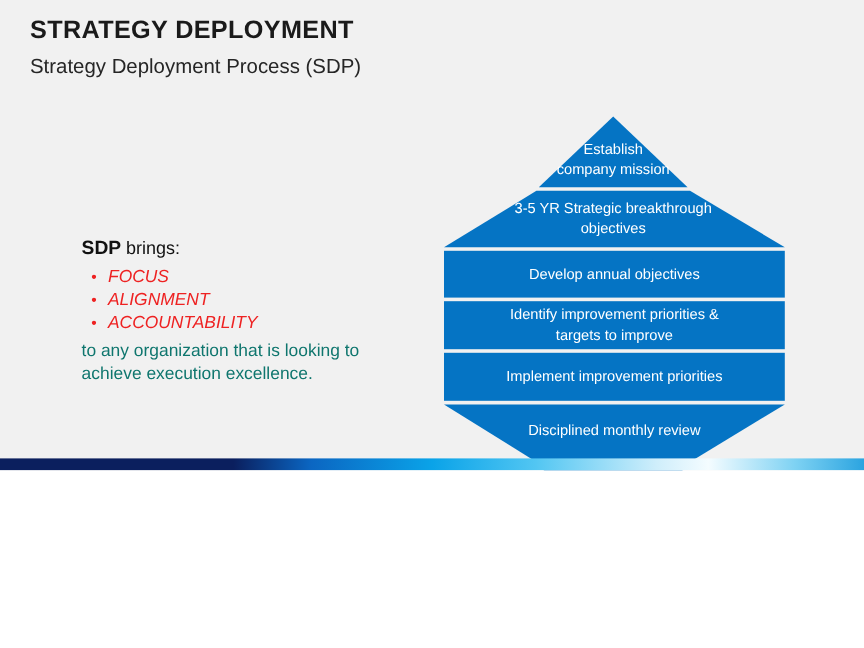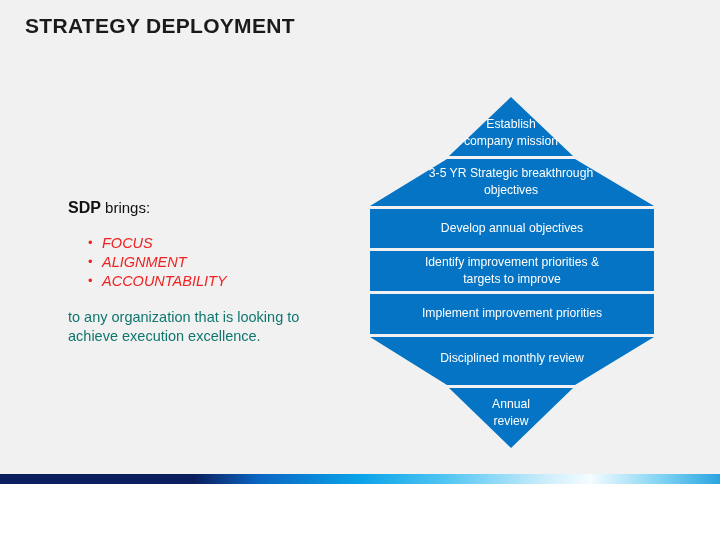"STRATEGY DEPLOYMENT" #slide { height: 484px -> 392px }
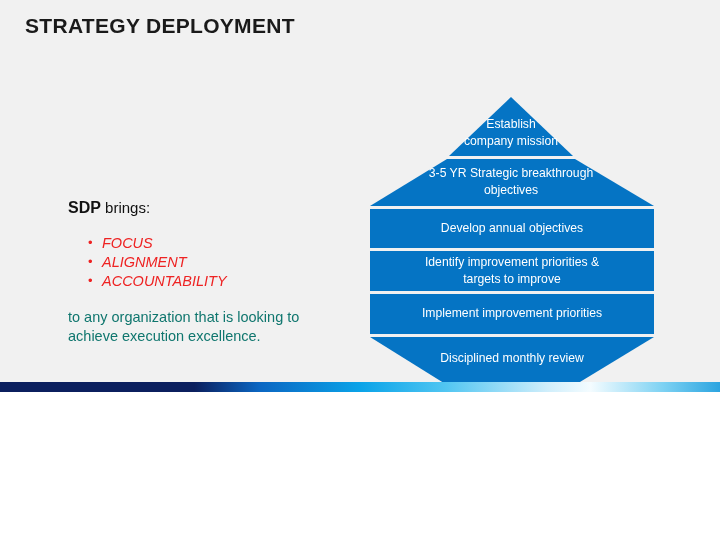"Strategy Deployment Process (SDP)" div { html: none -> <div>Strategy Deployment Process (SDP)</div> }
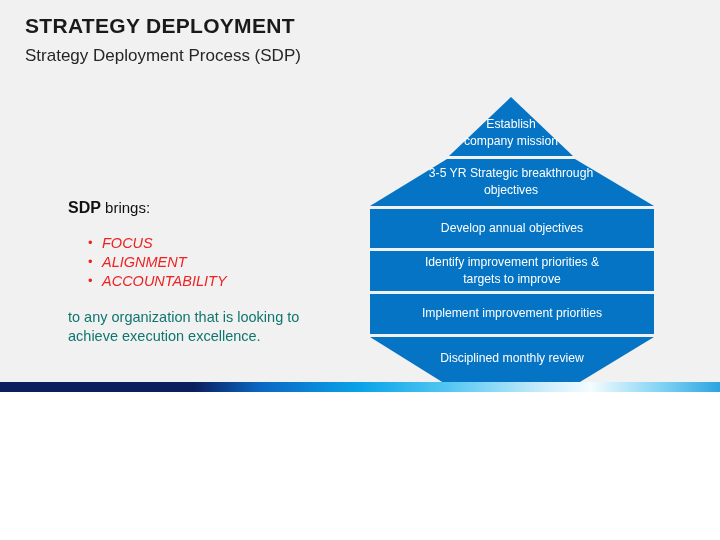"FOCUS" ul.attr-list { margin: 16px -> 4px }
